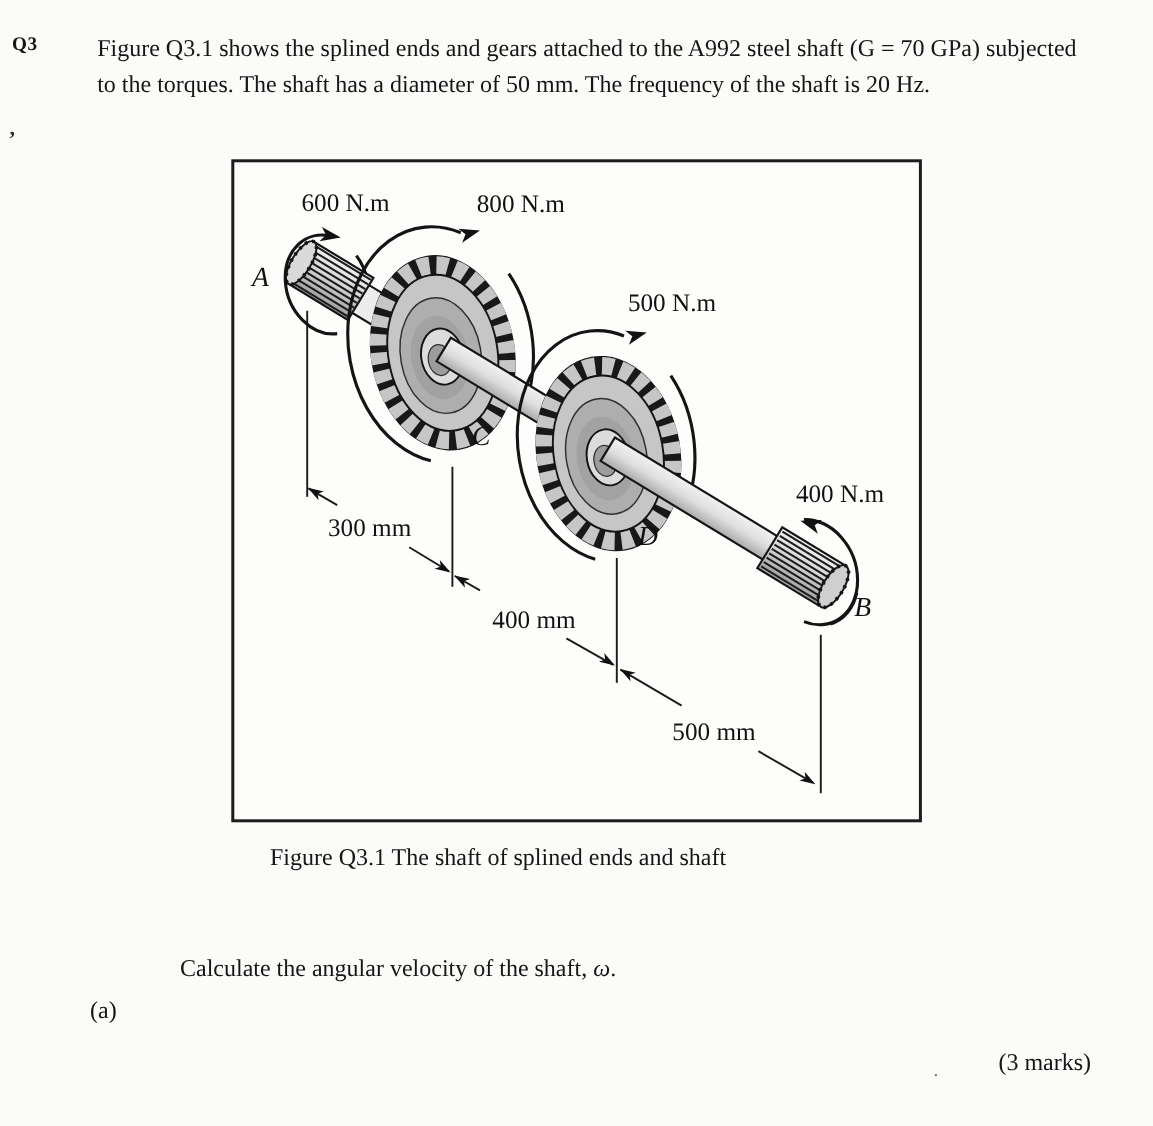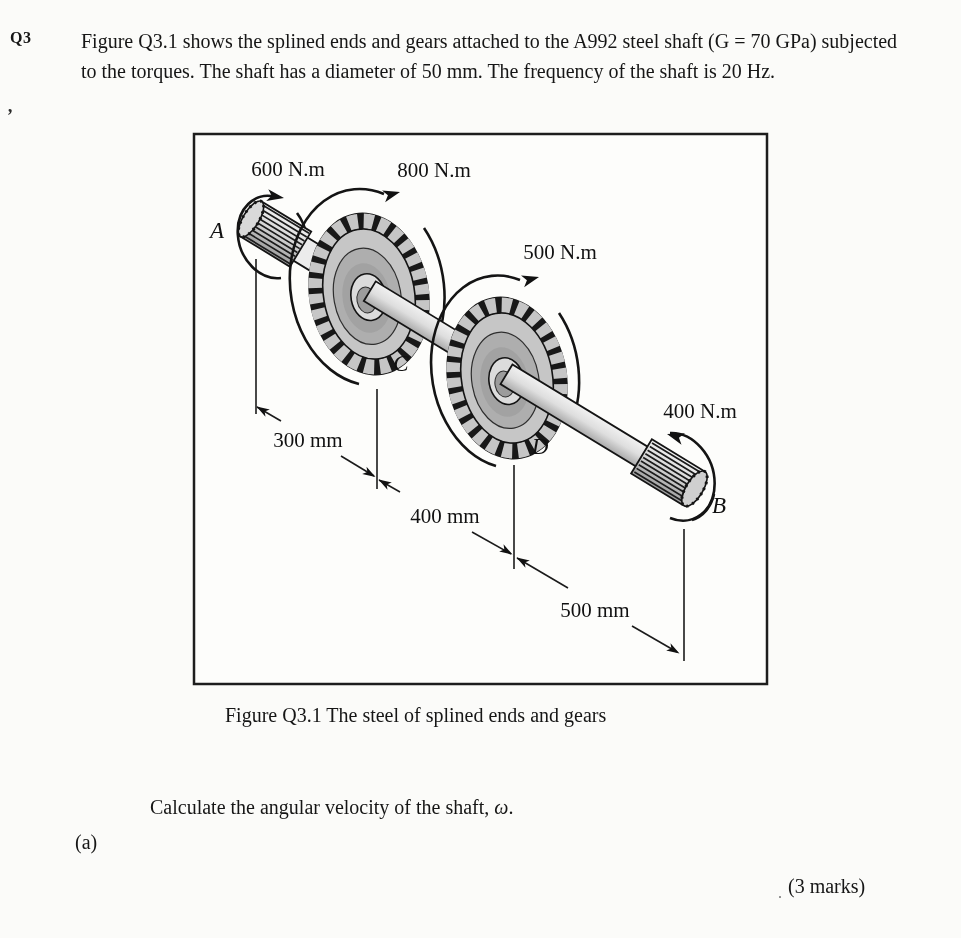"The steel of splined ends" span { text: steel of splined ends and gears -> shaft of splined ends and shaft }
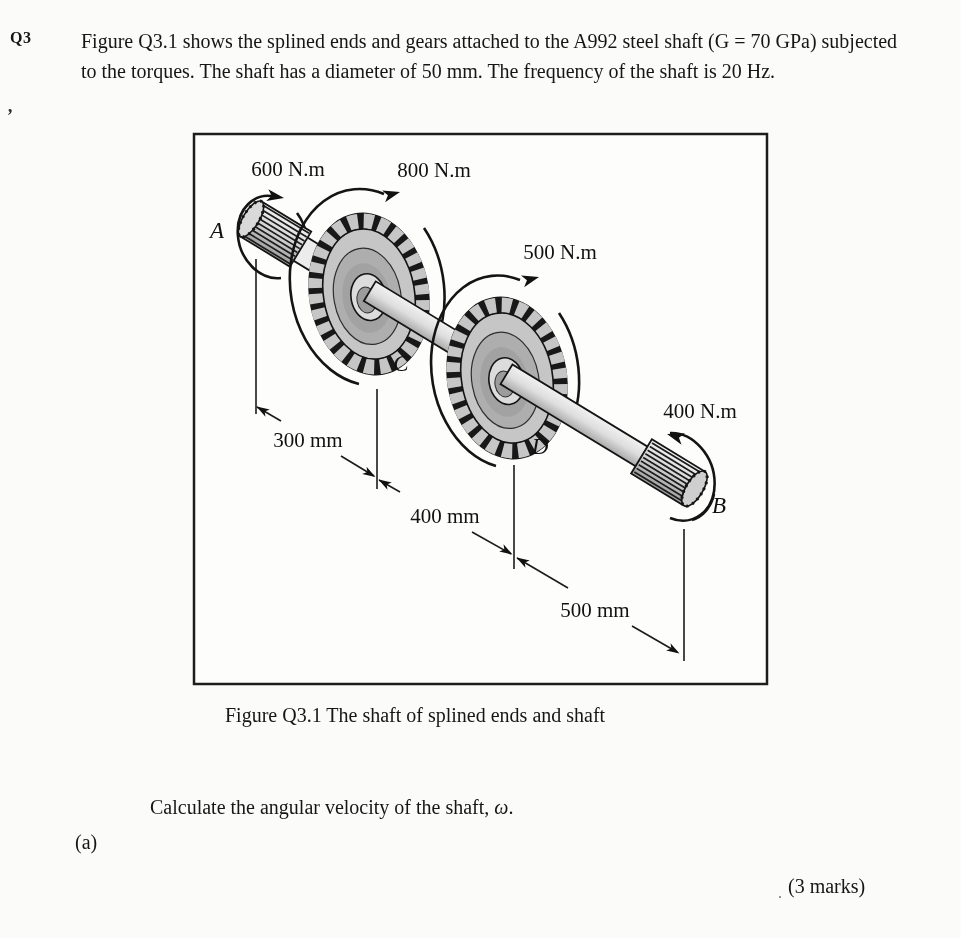"(3 marks)" .marks { left: 788px -> 832px }
